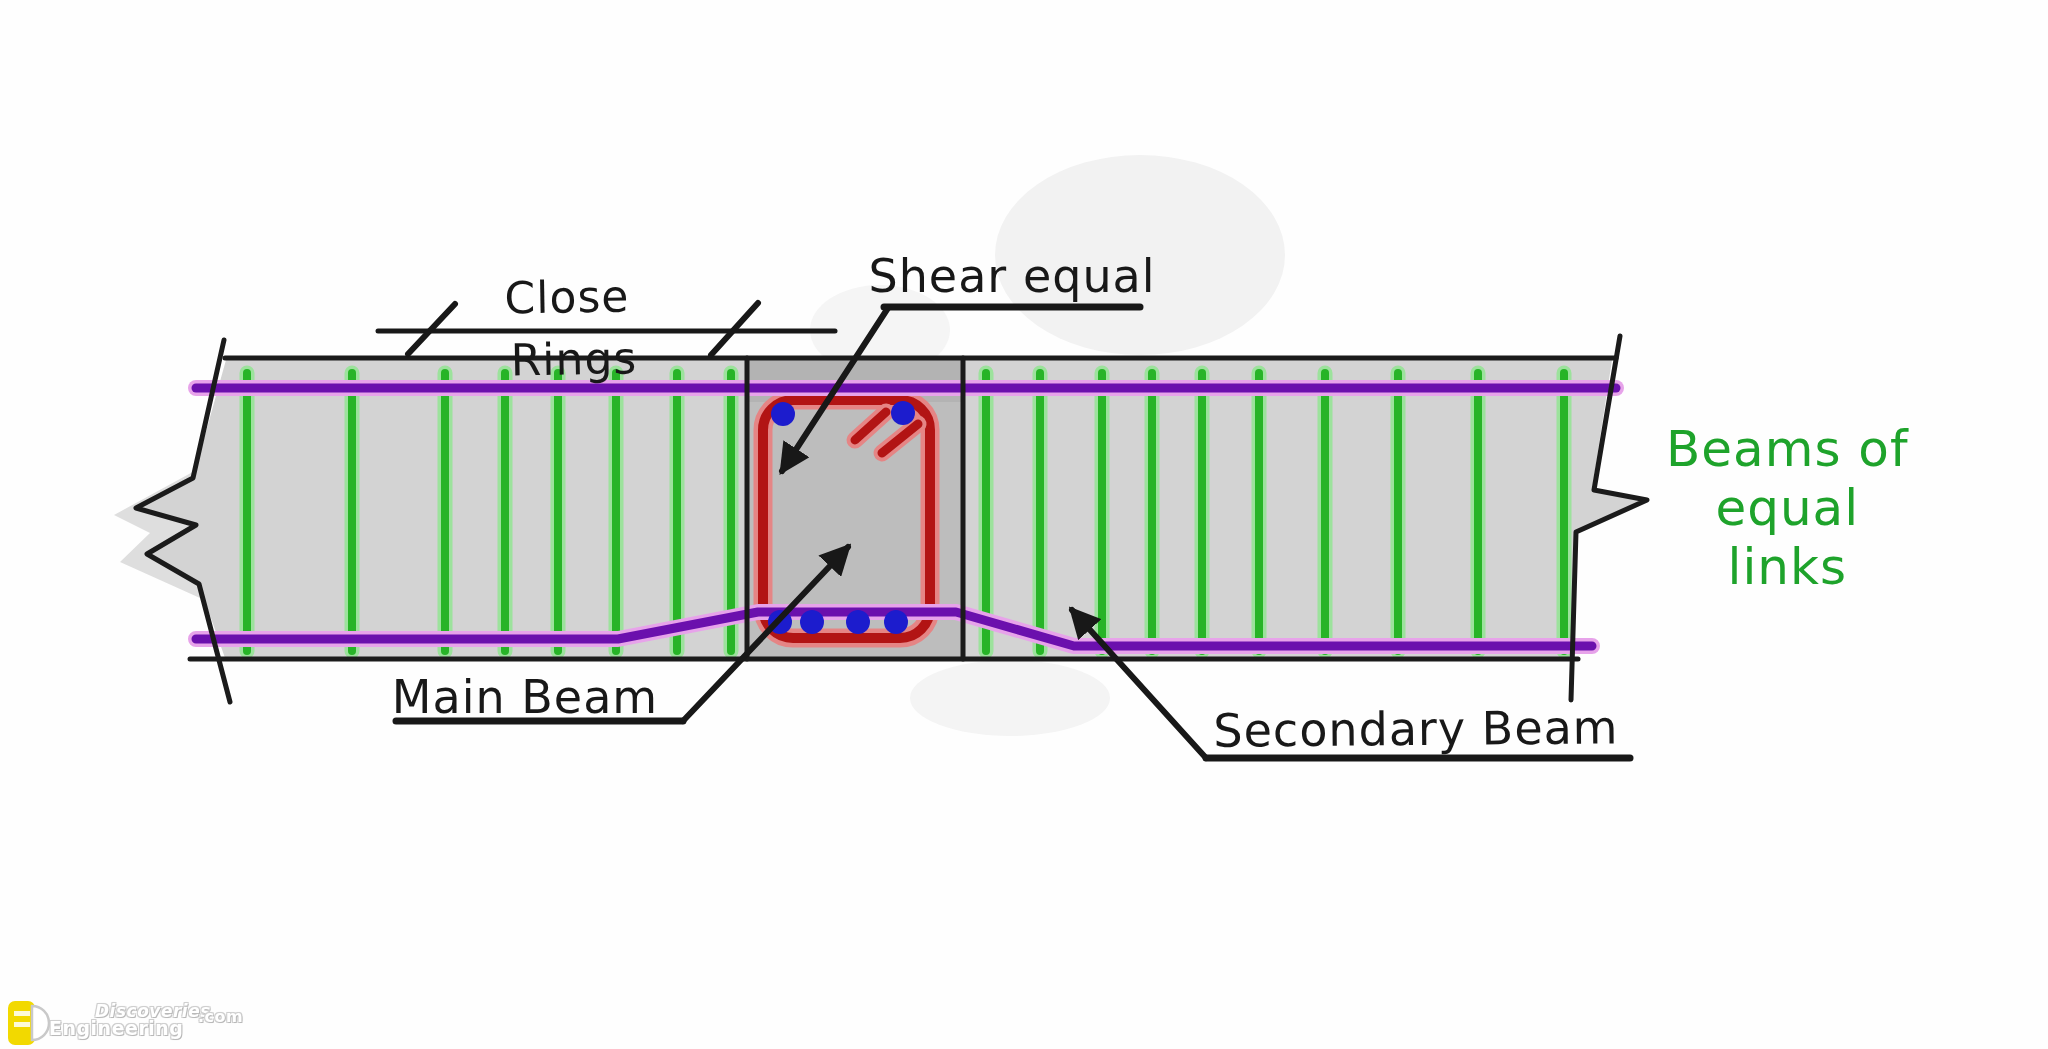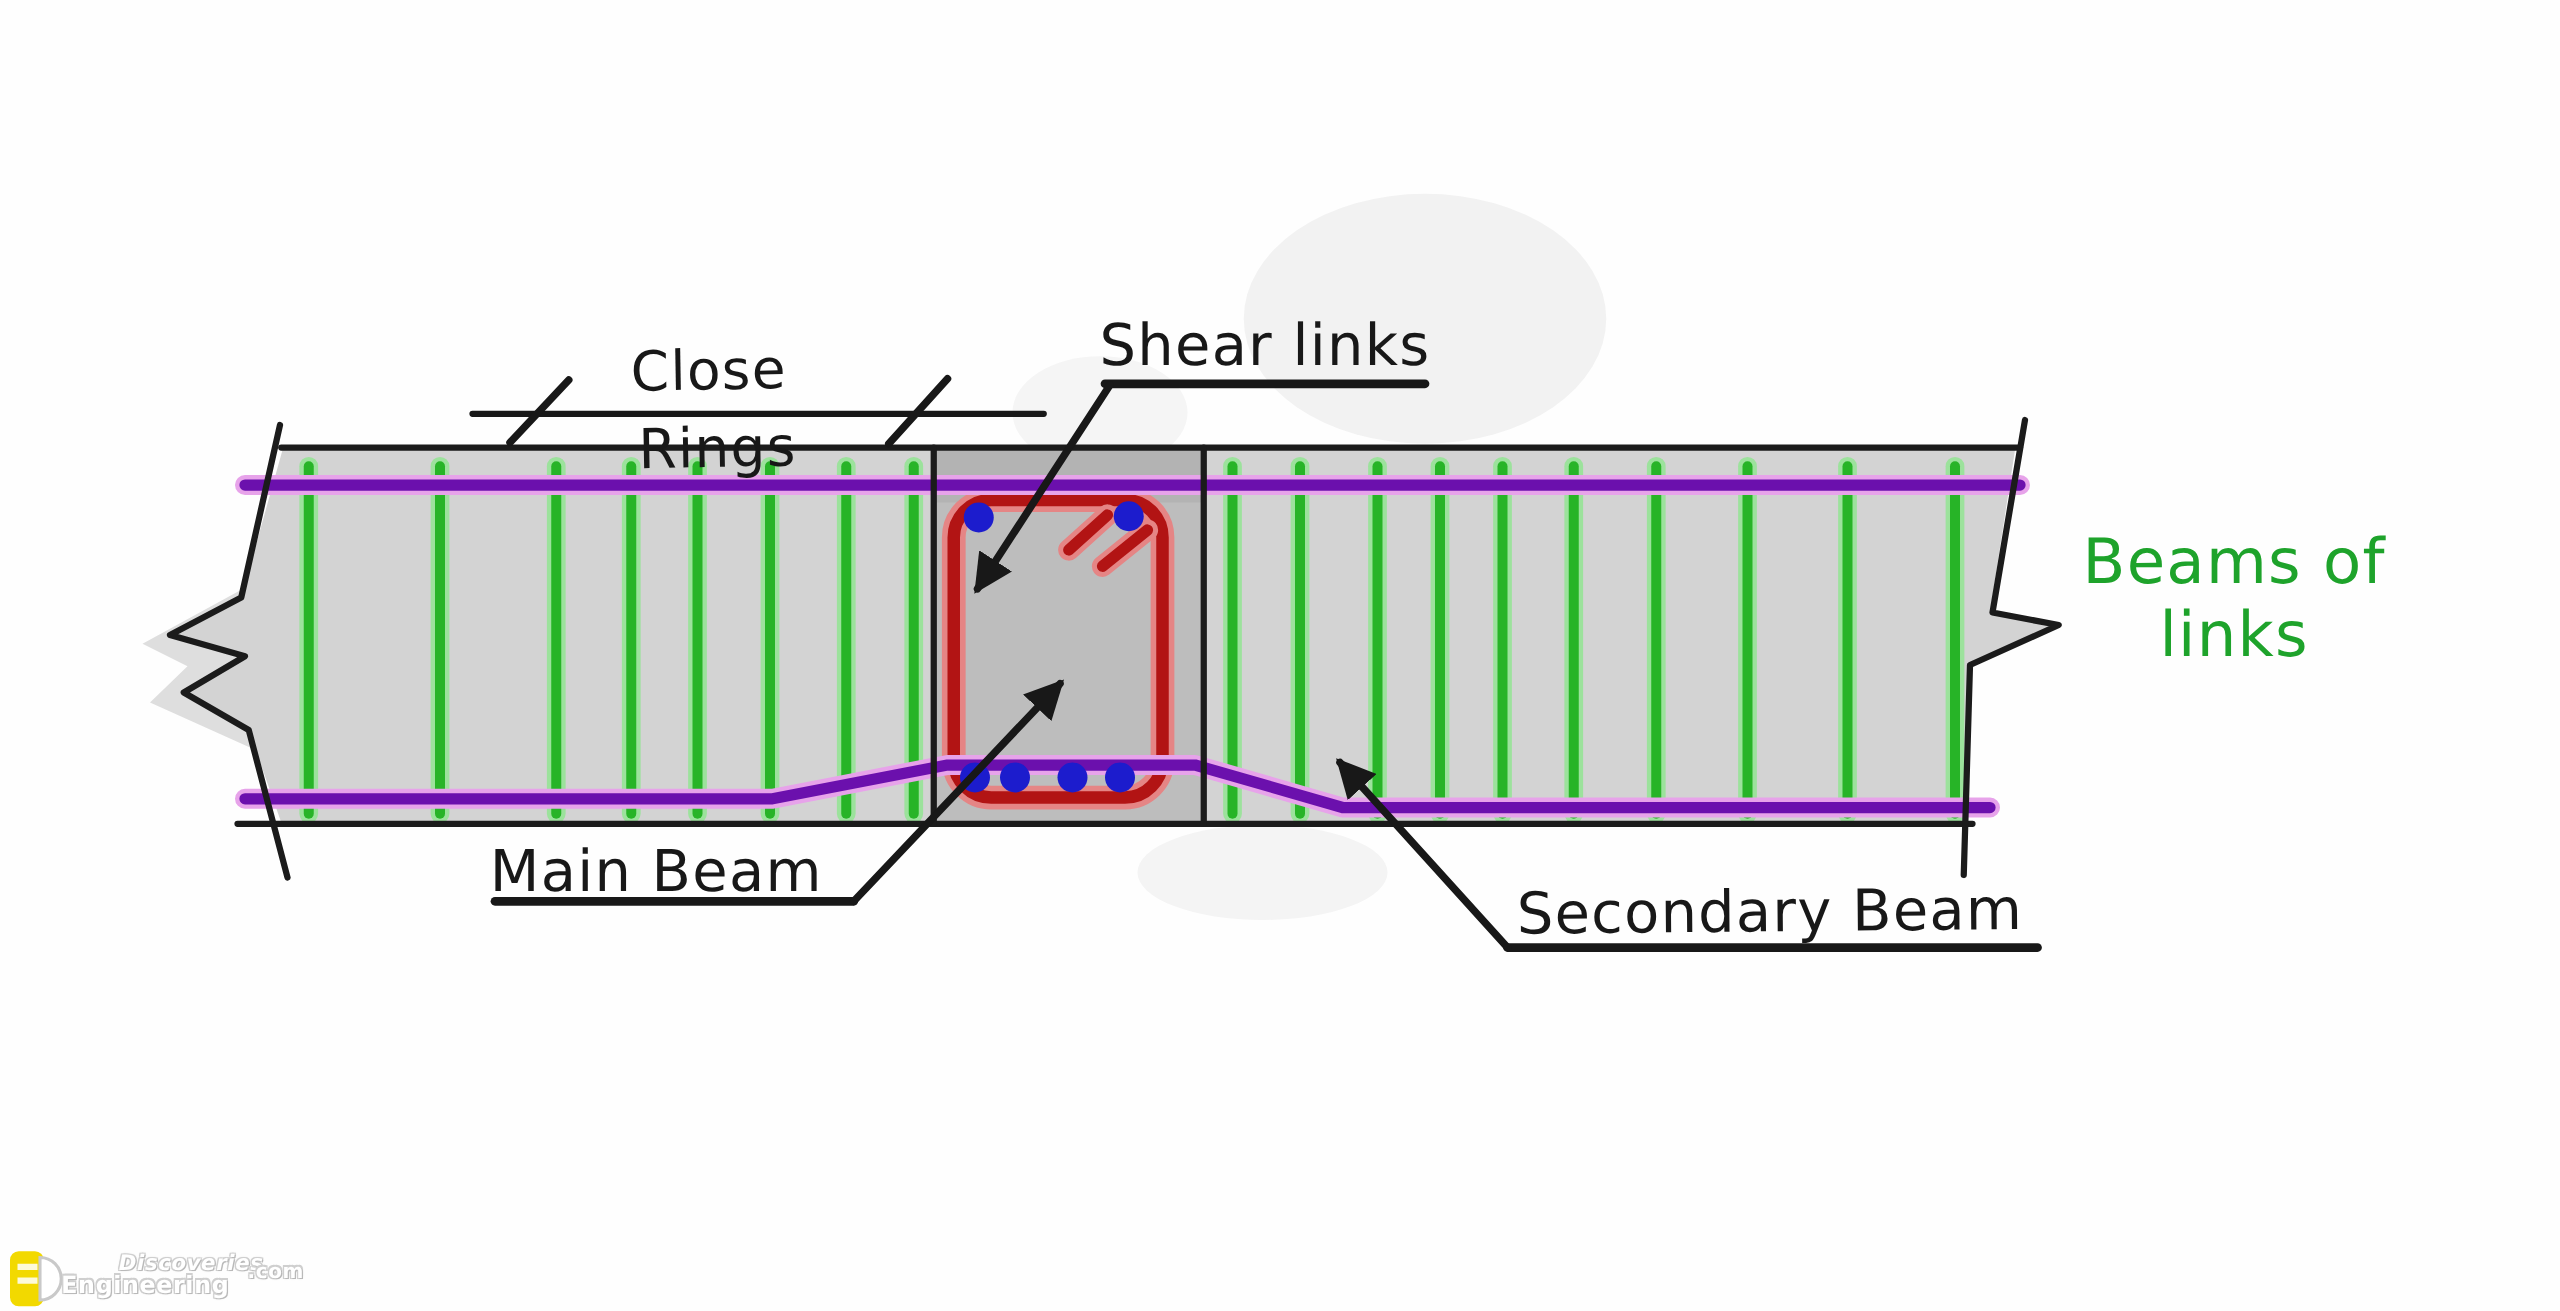"Shear links" div.label { text: links -> equal }
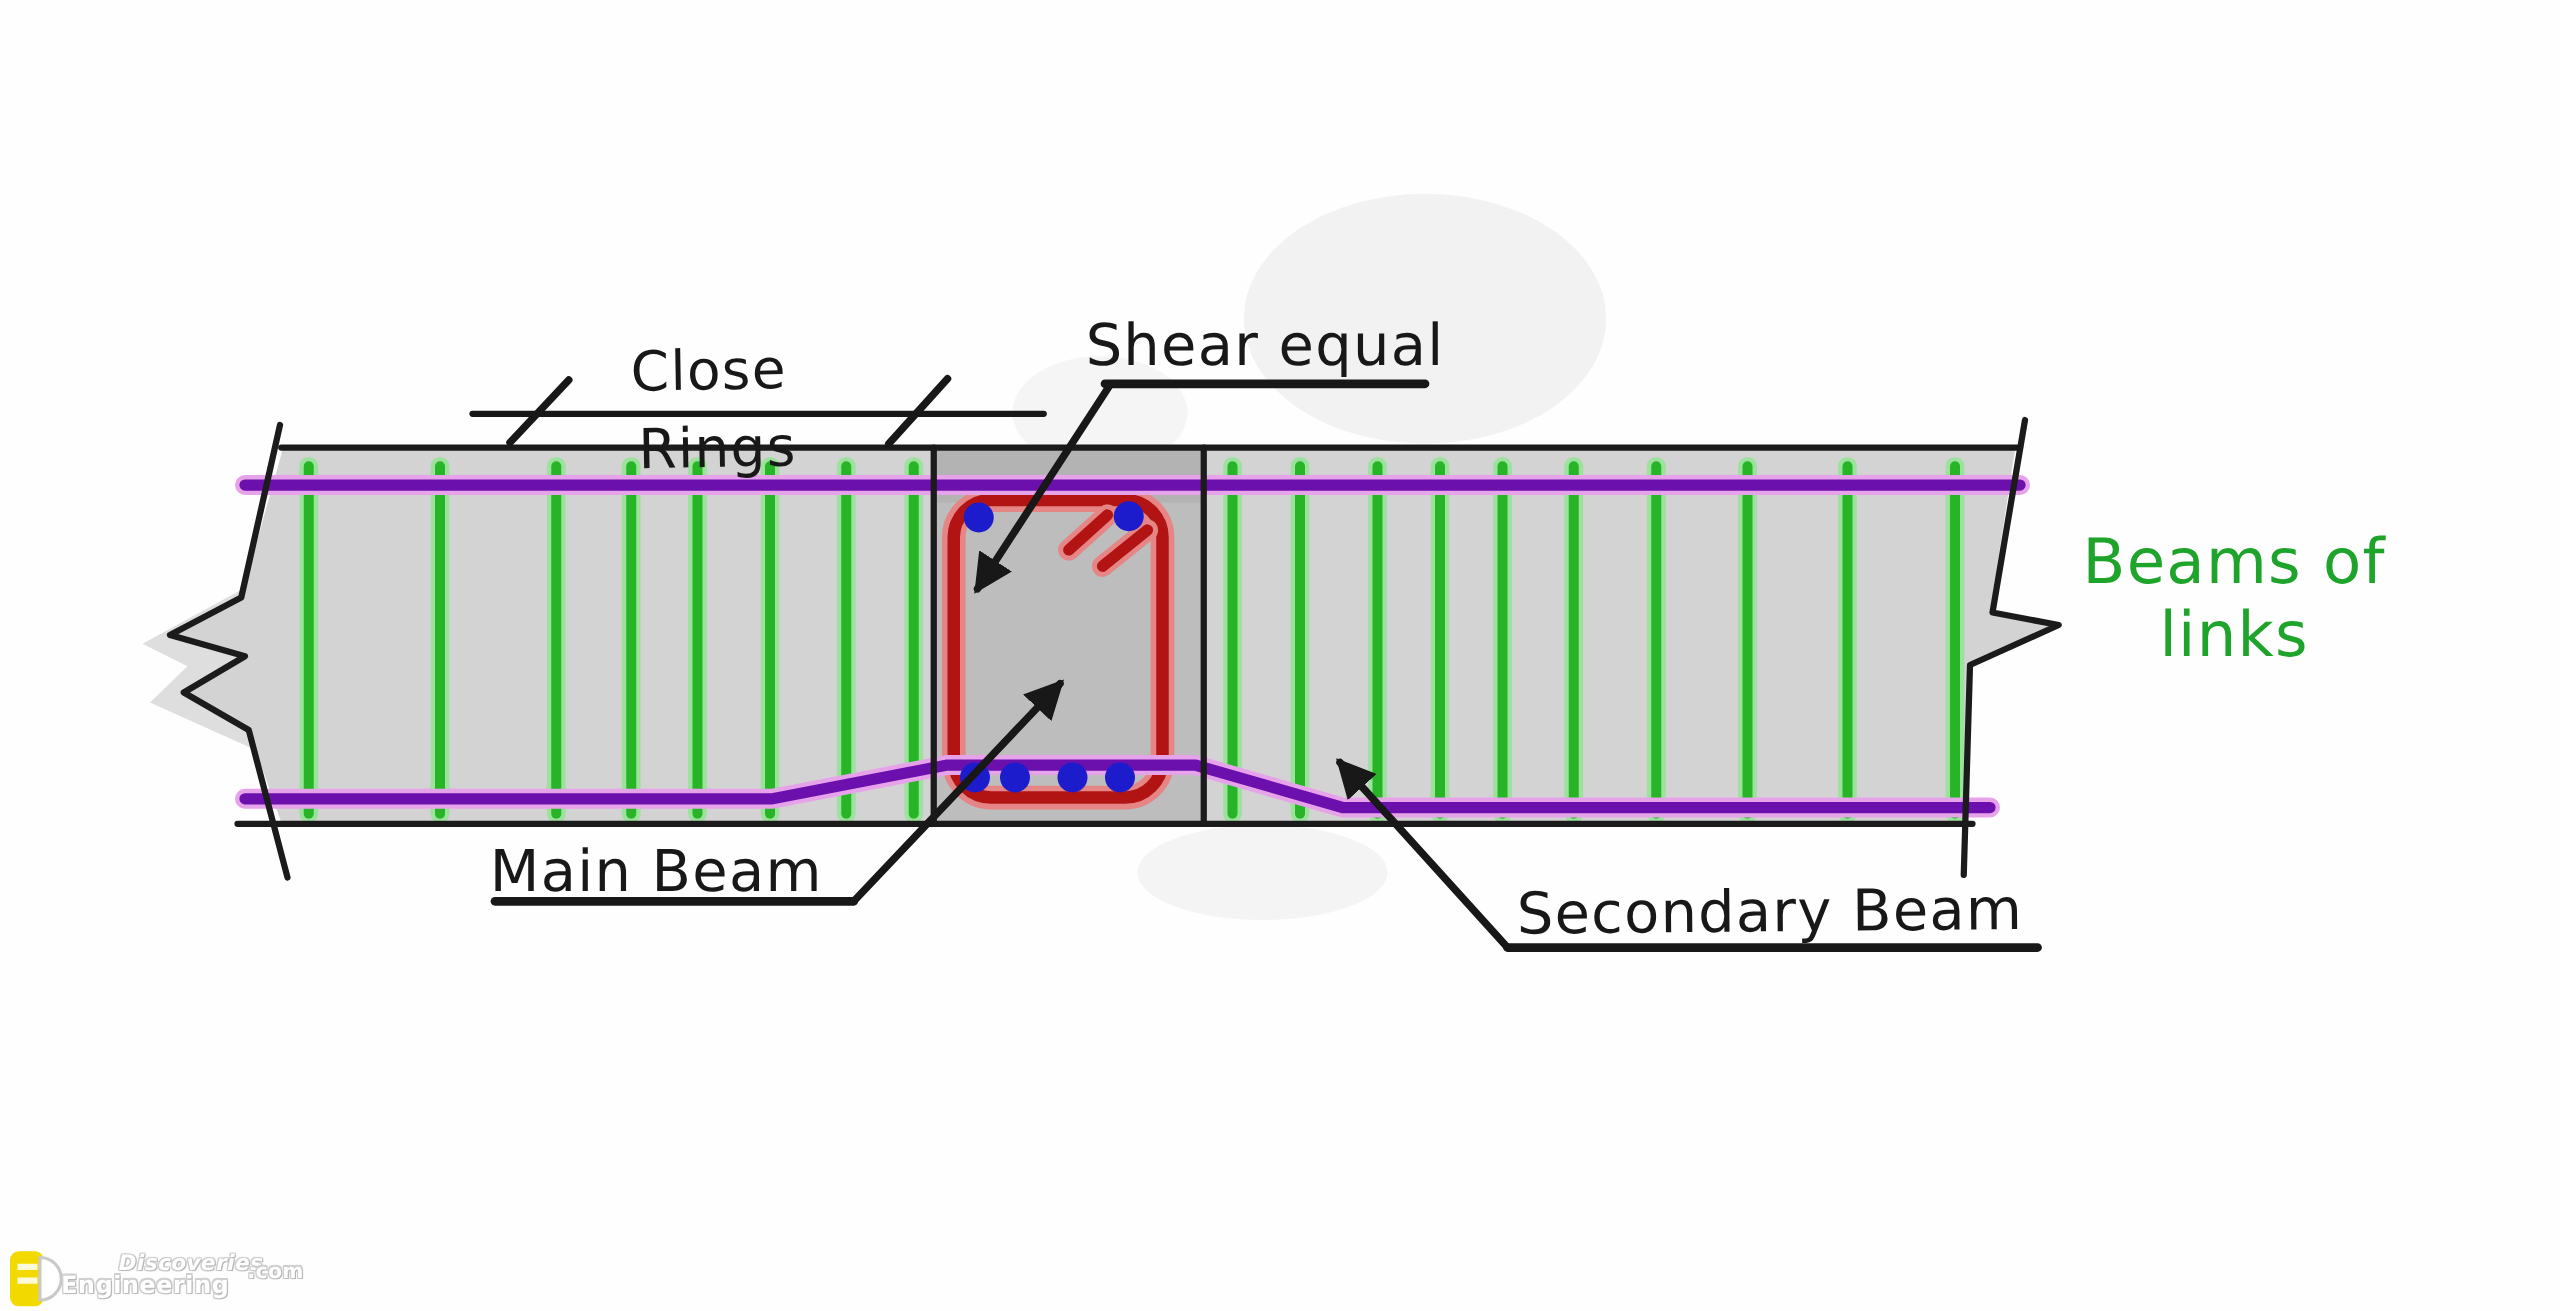"equal" div { html: none -> <div>equal</div> }
